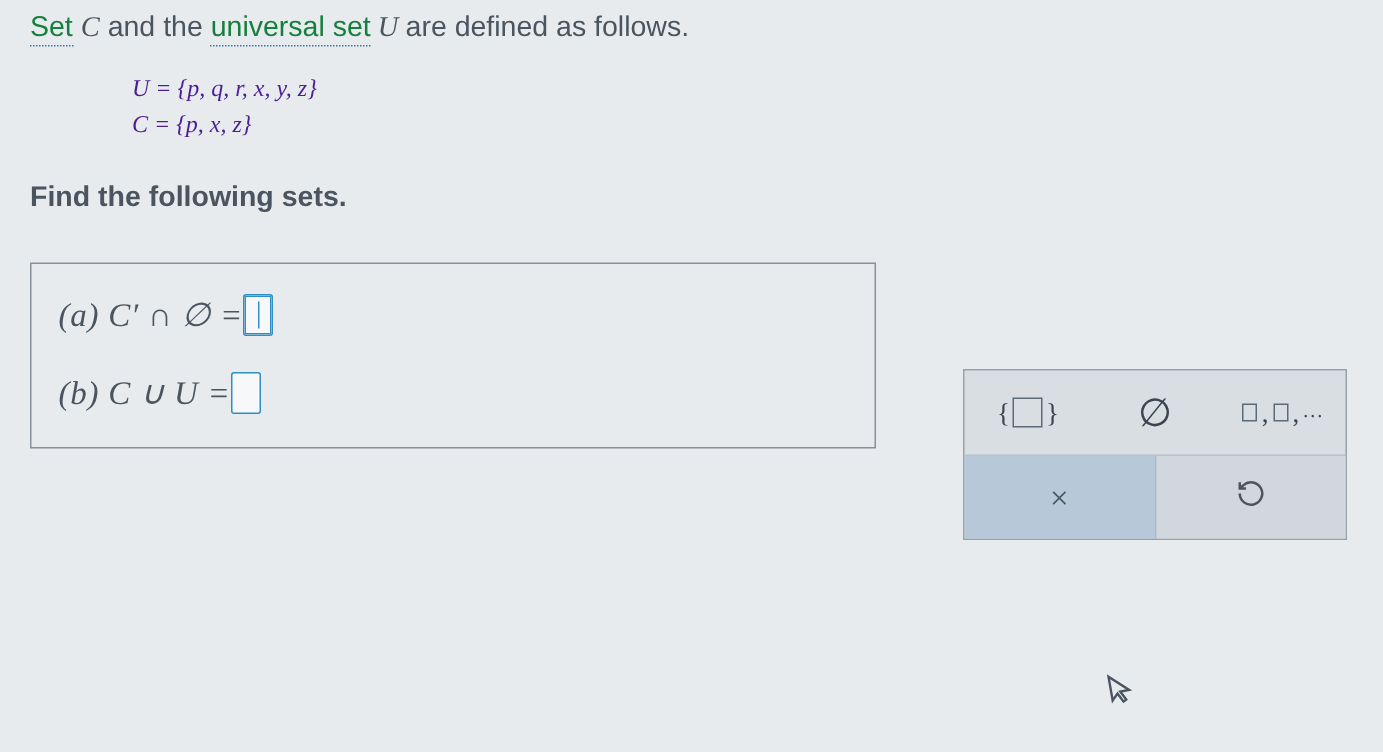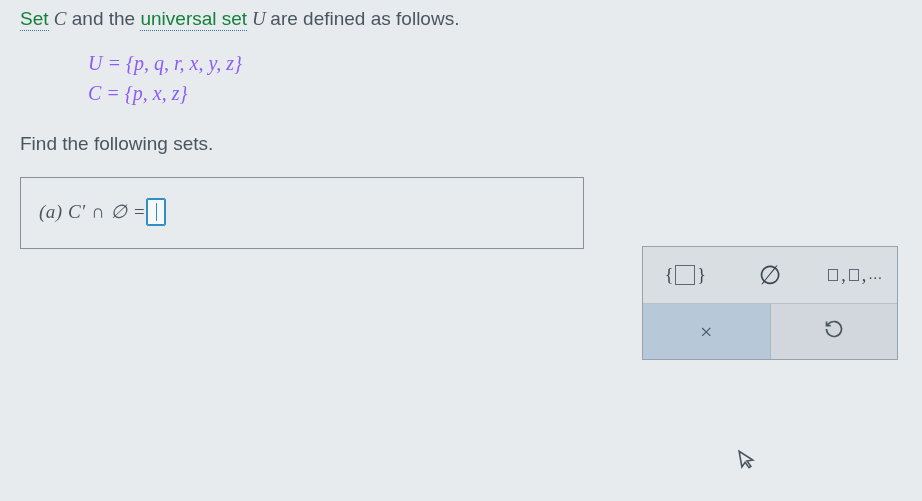"U = {p, q, r," .defs { color: #8b5cf6 -> #4c1d95; font-size: 20px -> 16px }
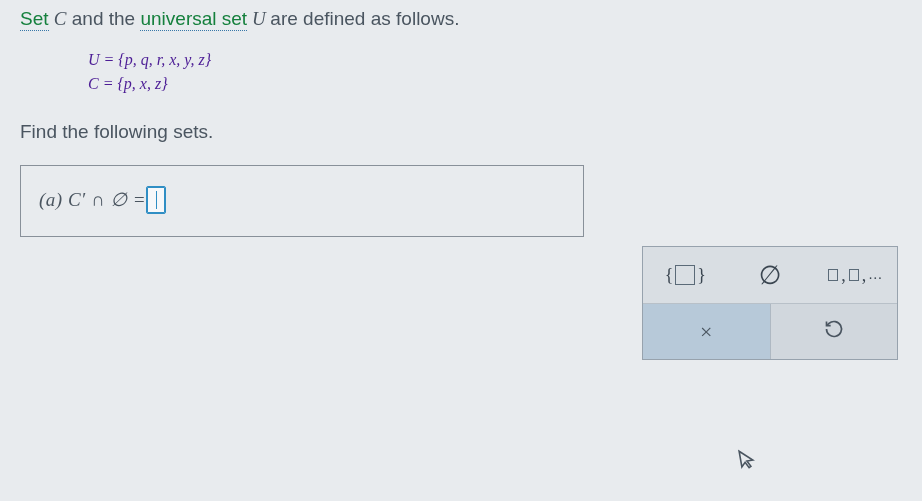"Find the following sets." .instr { font-weight: none -> bold; margin-bottom: 18px -> 28px }
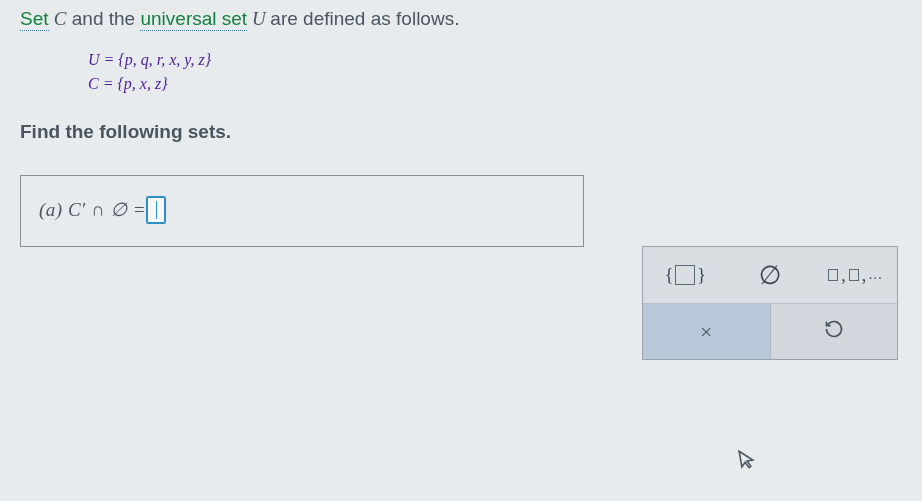"(a) C′ ∩ ∅ =" .row { font-size: 19px -> 22px }
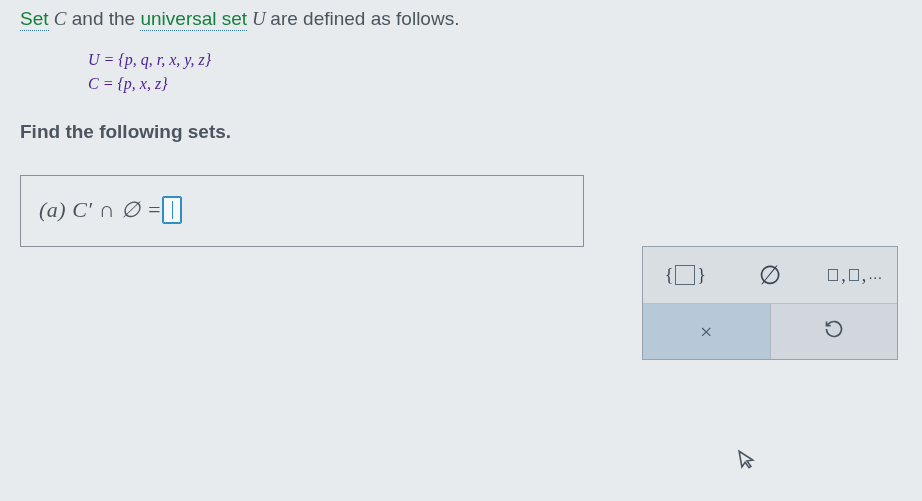"(b) C ∪ U =" div.row { html: none -> <div> <span>(b) C ∪ U =</span> <span></span> </div> }
